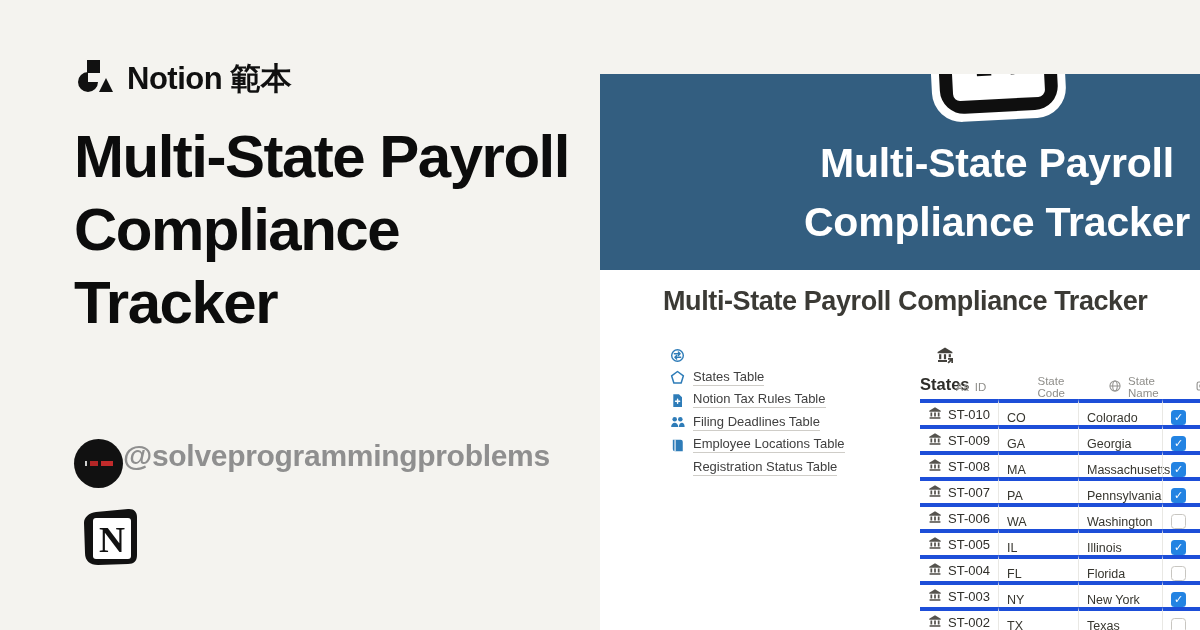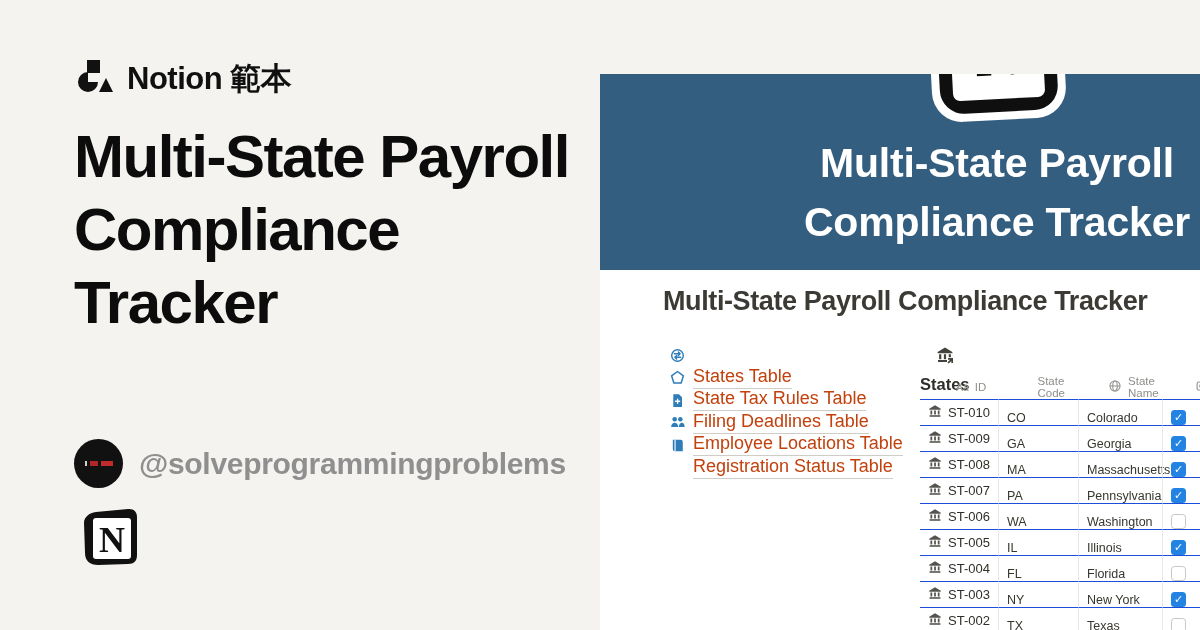"States Table" .nav-label { color: #c2410c -> #404040; font-size: 18px -> 13px }
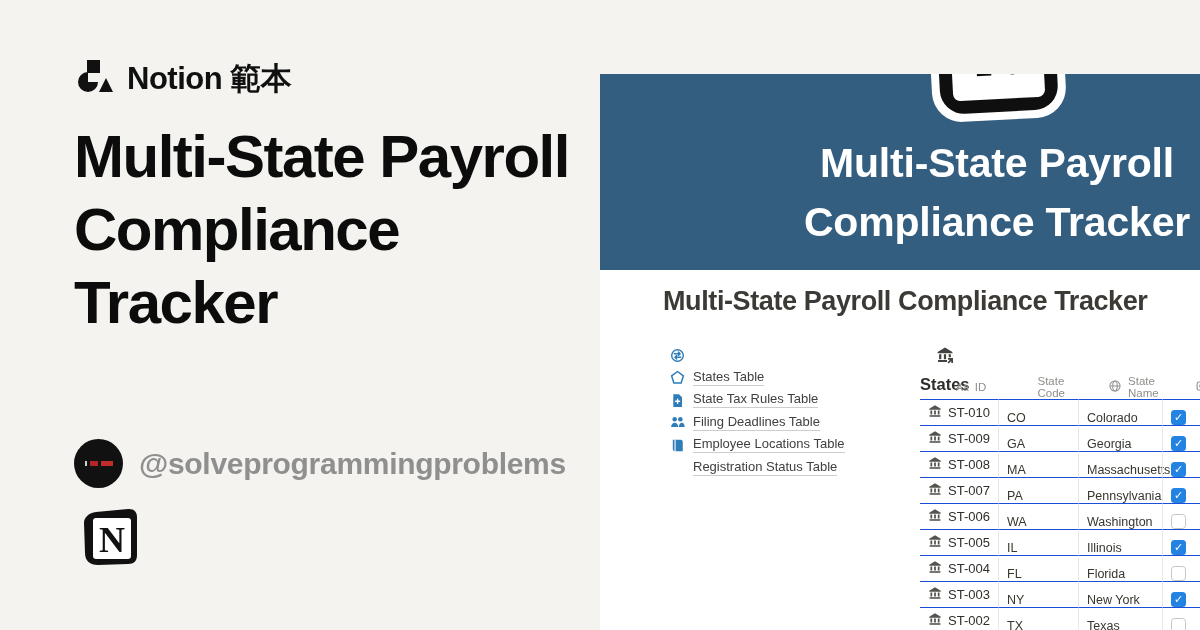"State Tax Rules Table" span.nav-label { text: State -> Notion }
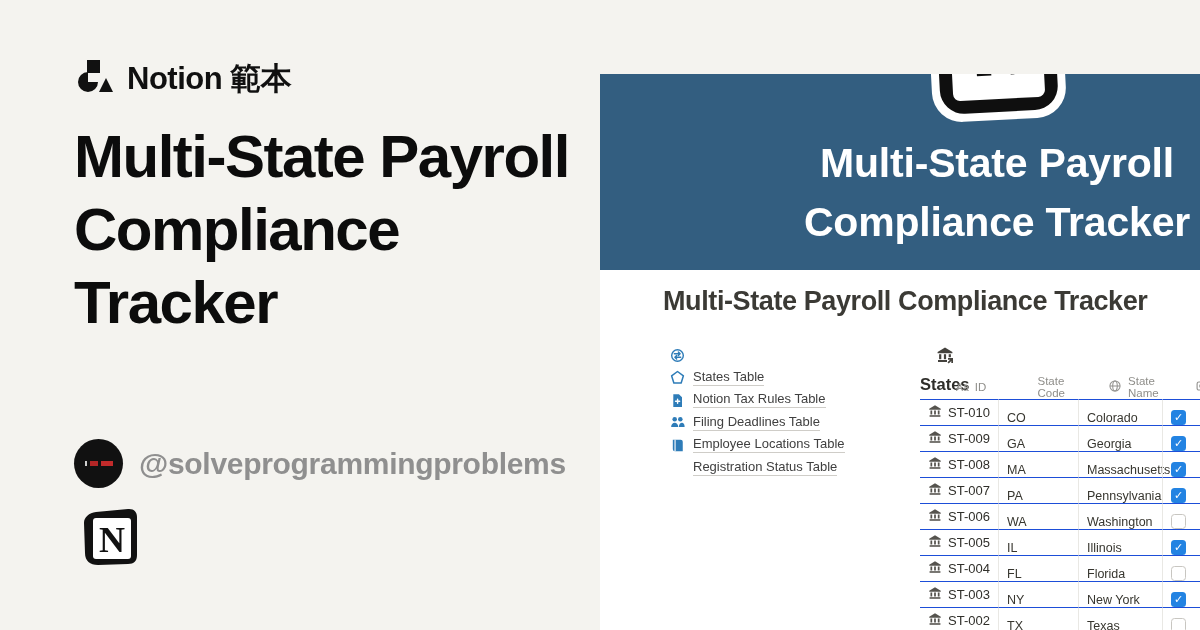"ST-010" .tcell { border-top: 1px solid #1d4ed8 -> 4px solid #1d4ed8 }
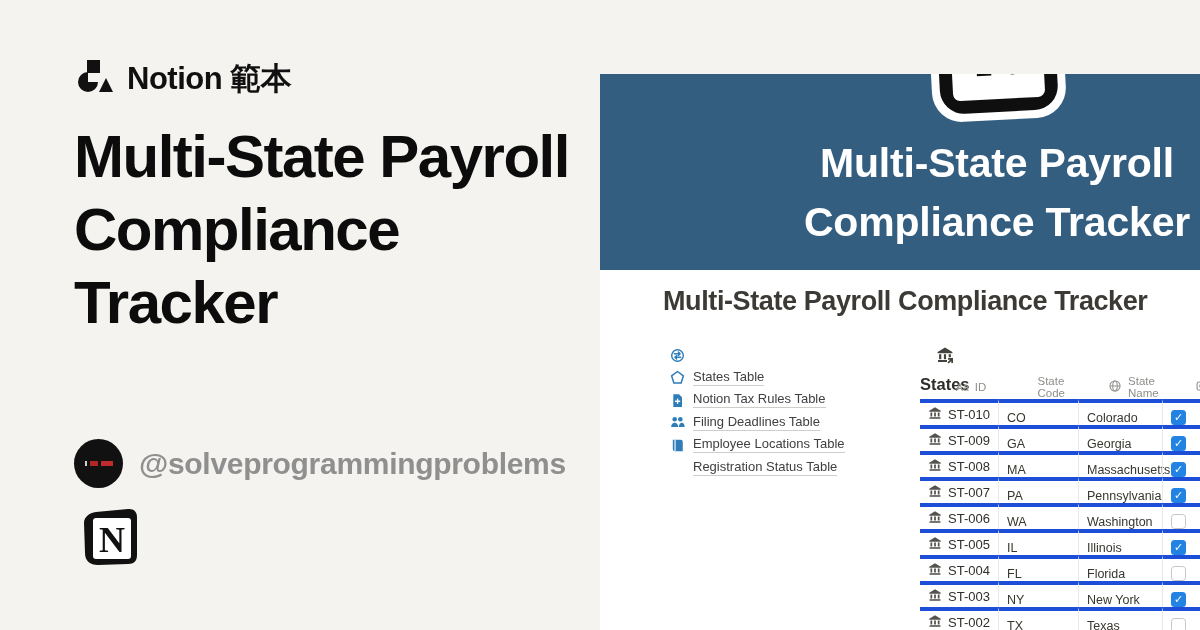"@solveprogrammingproblems" .author { align-items: center -> flex-start; gap: 16px -> none }
